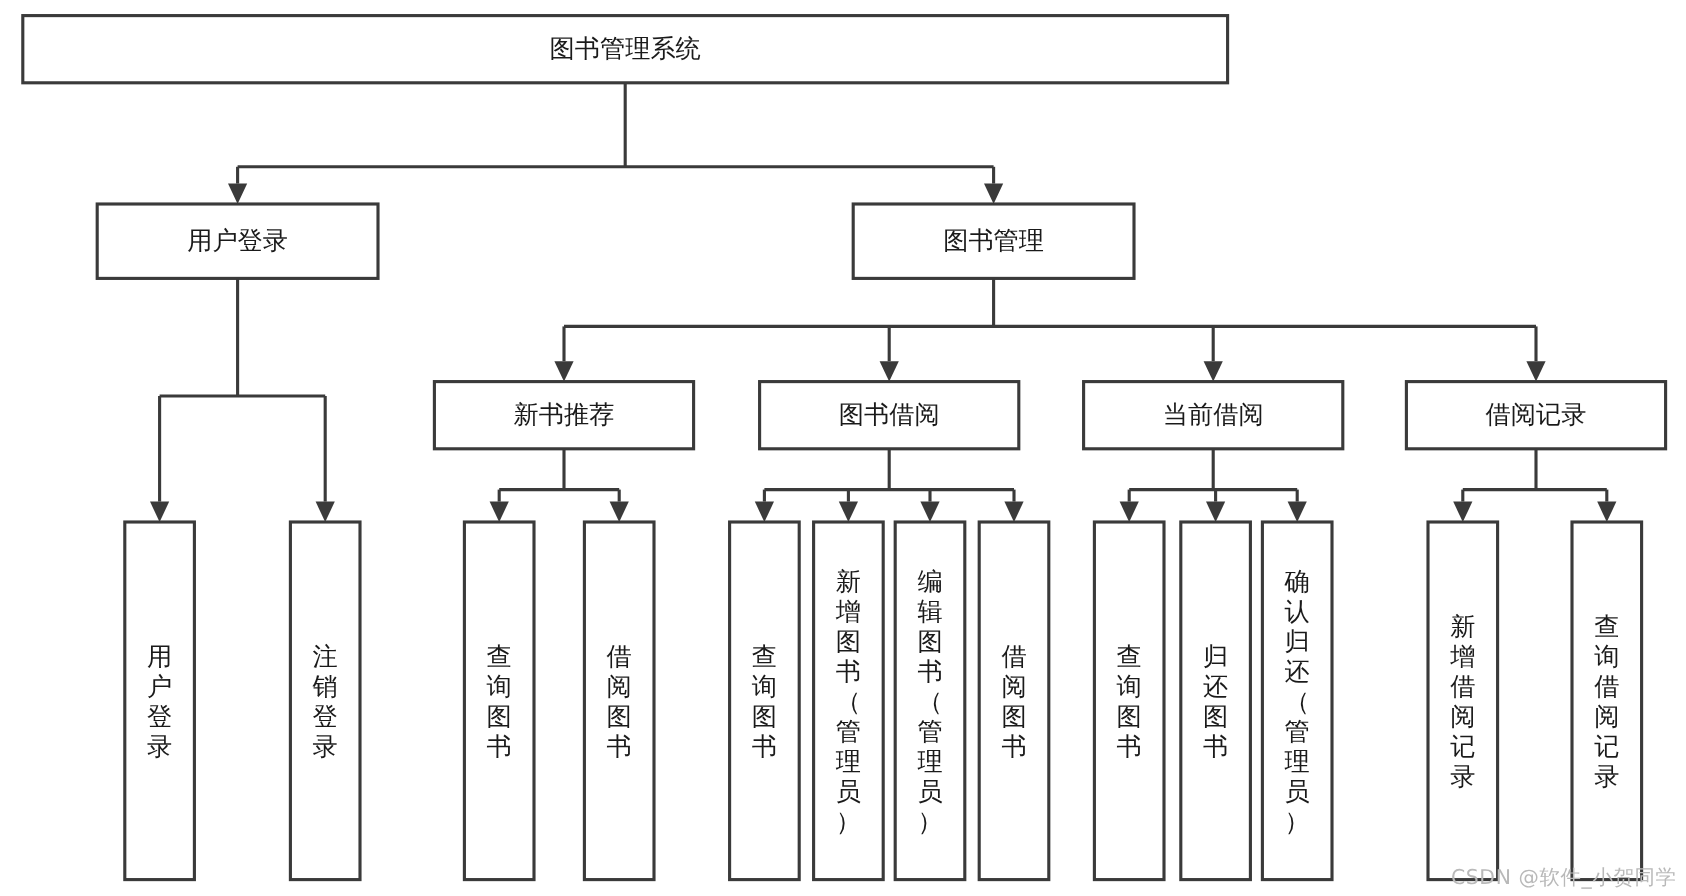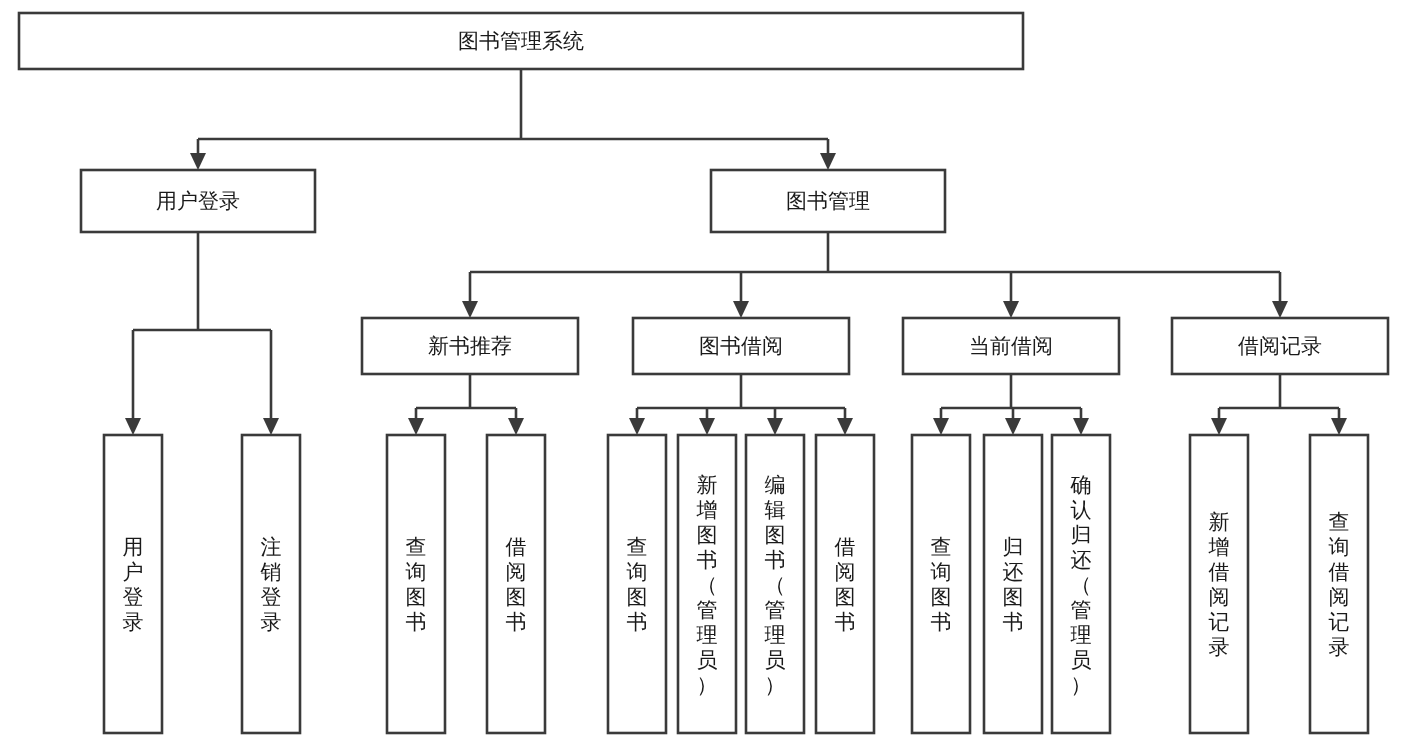"CSDN @软件_小贺同学" div.watermark { html: none -> <div>CSDN @软件_小贺同学</div> }
